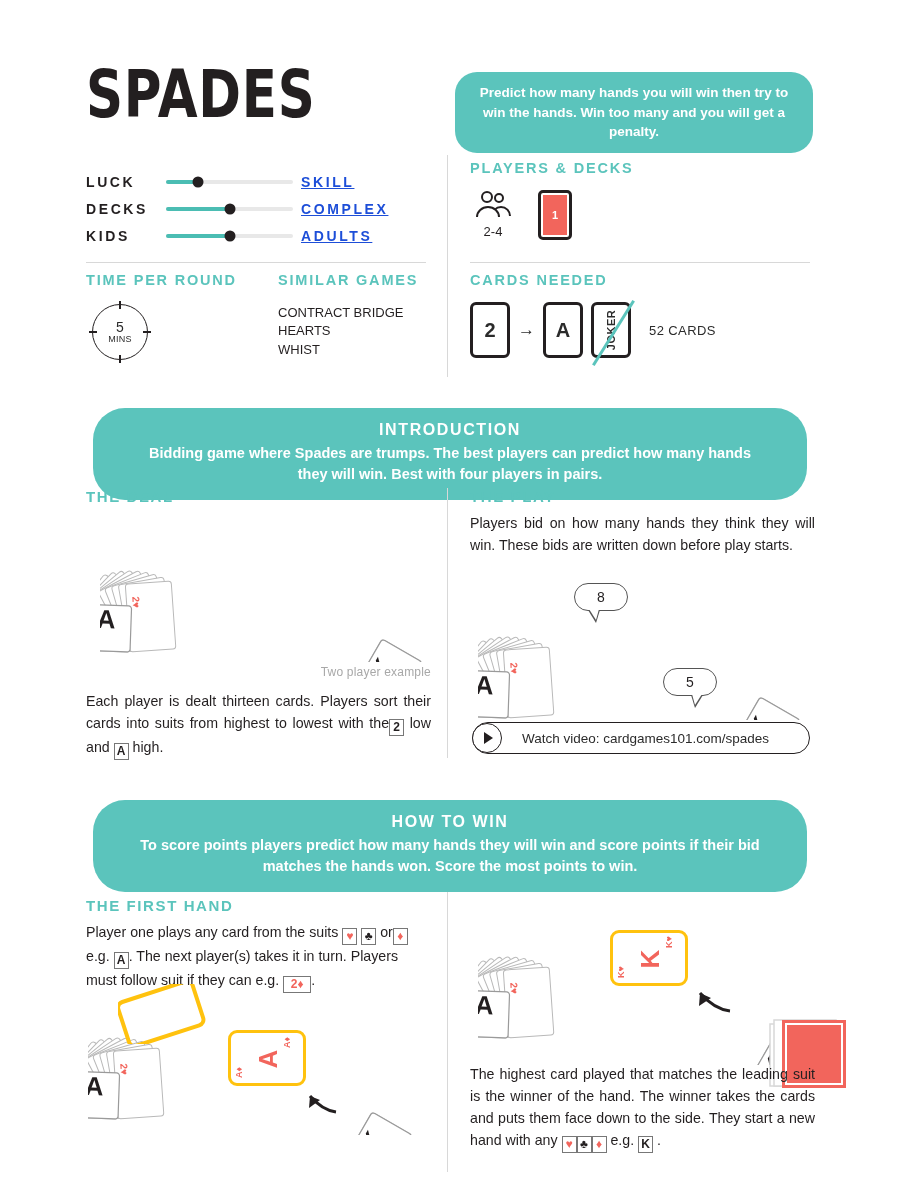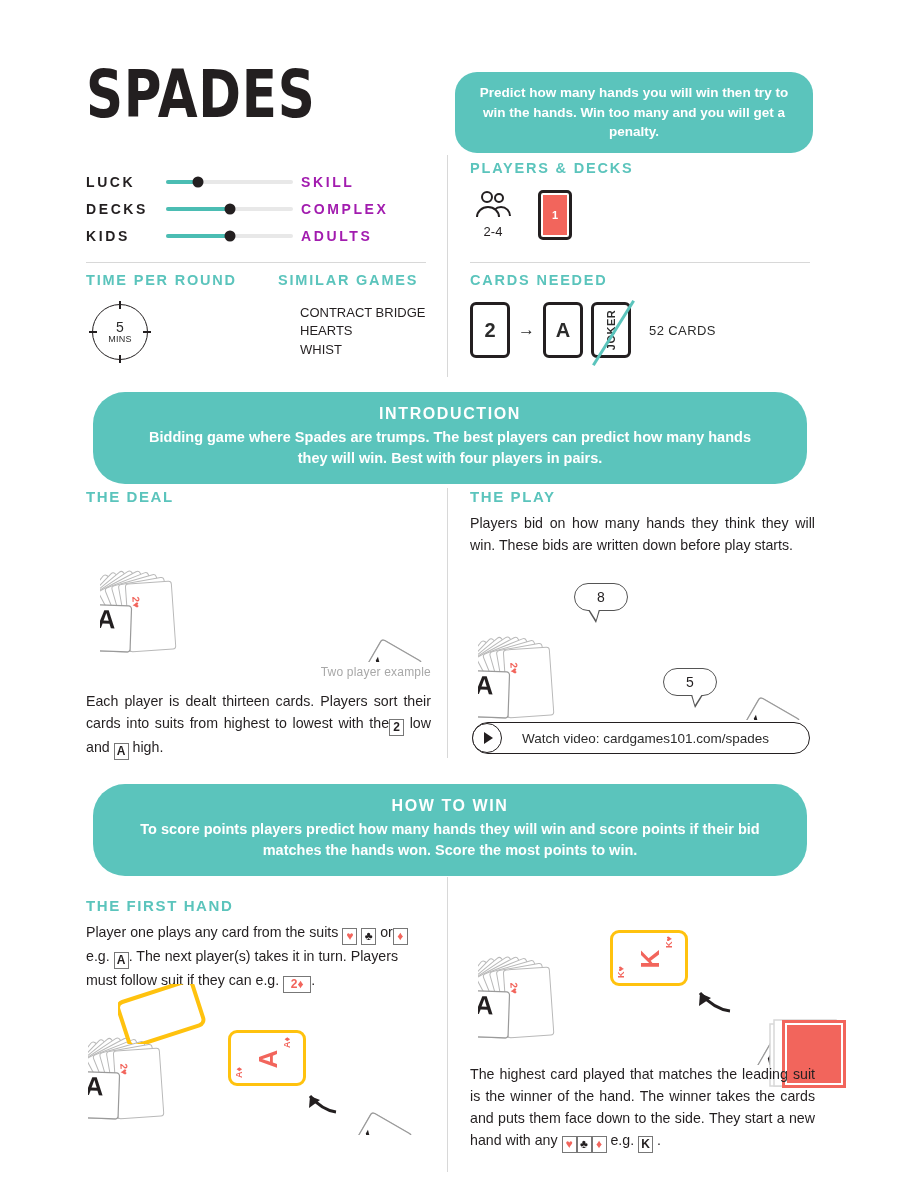"SKILL" .slider-right { color: #a21caf -> #1d4ed8; text-decoration: none -> underline }
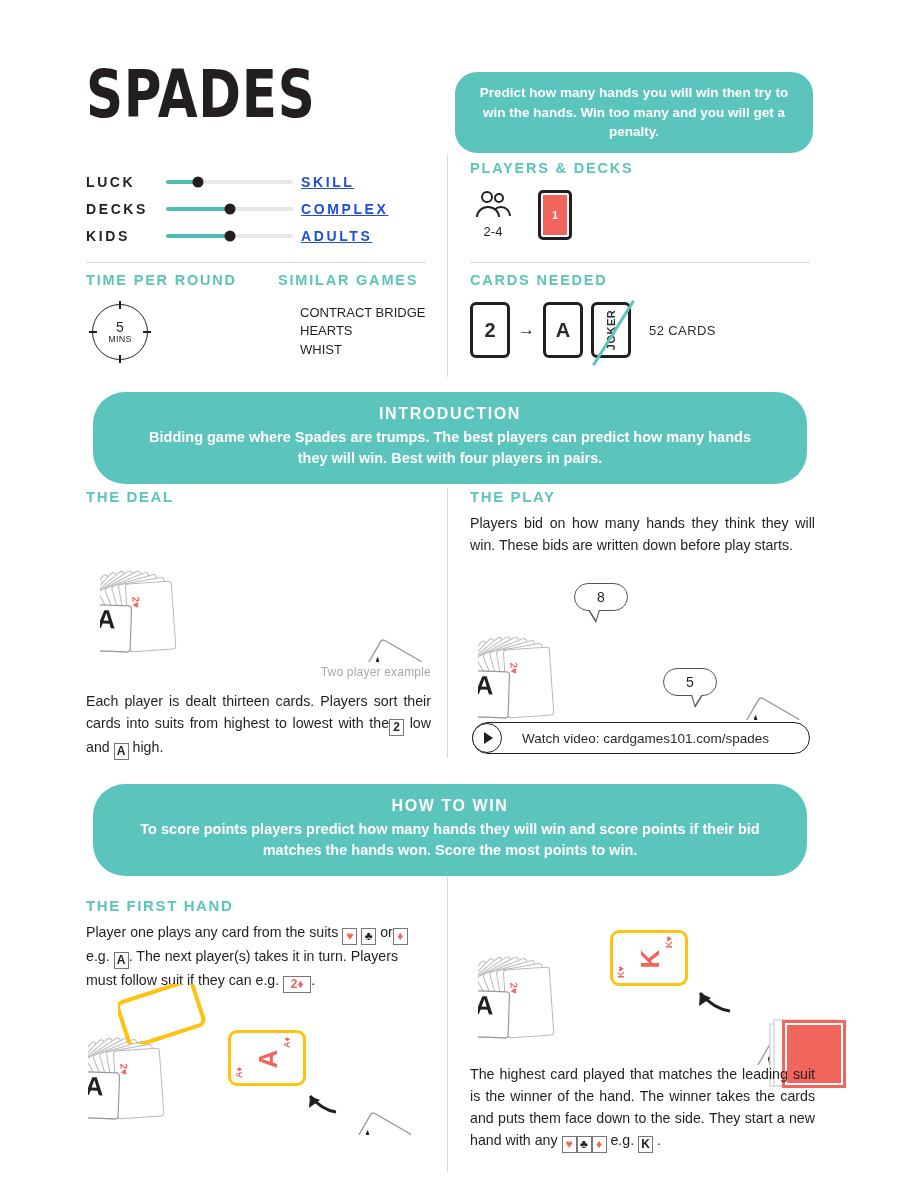"CONTRACT BRIDGE" .similar ul { margin-left: 22px -> none }
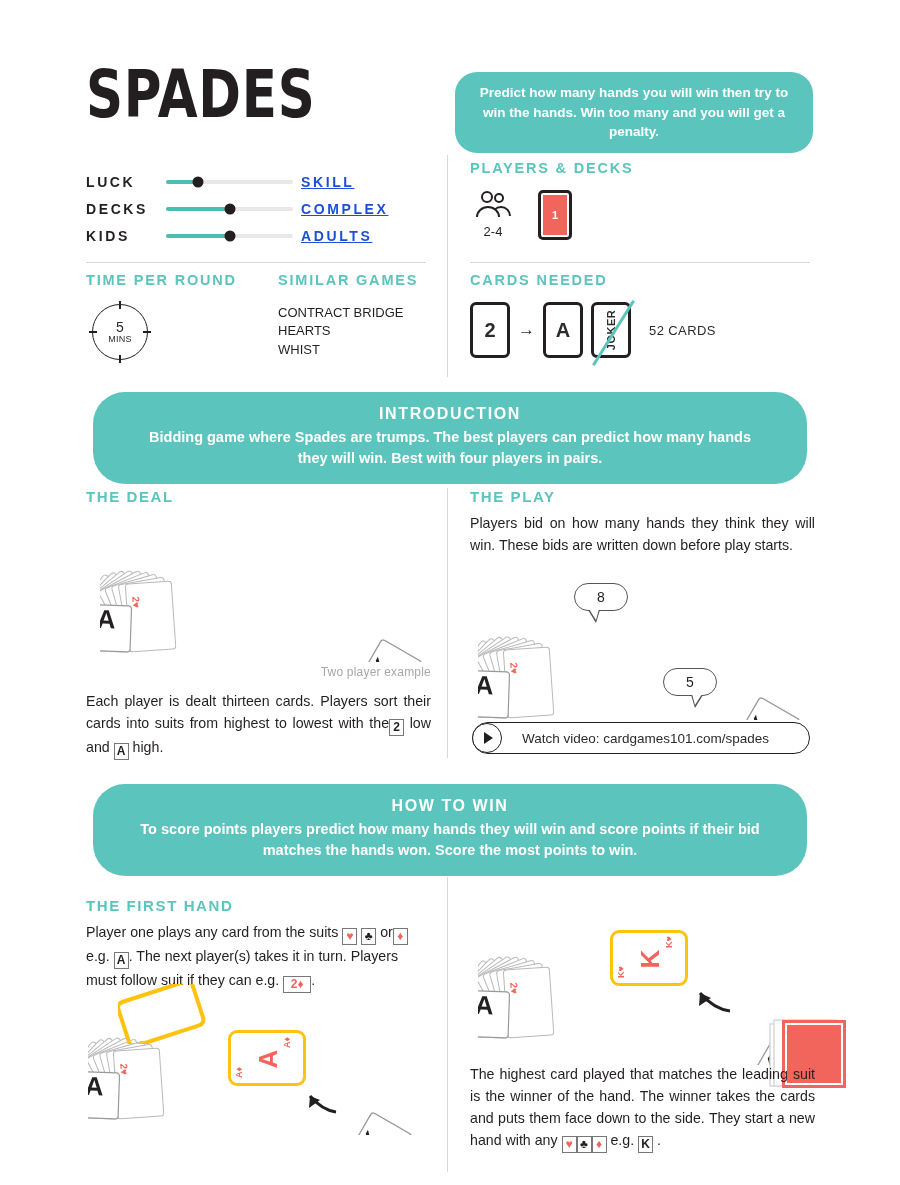"INTRODUCTION" .banner { margin-top: none -> 16px }
